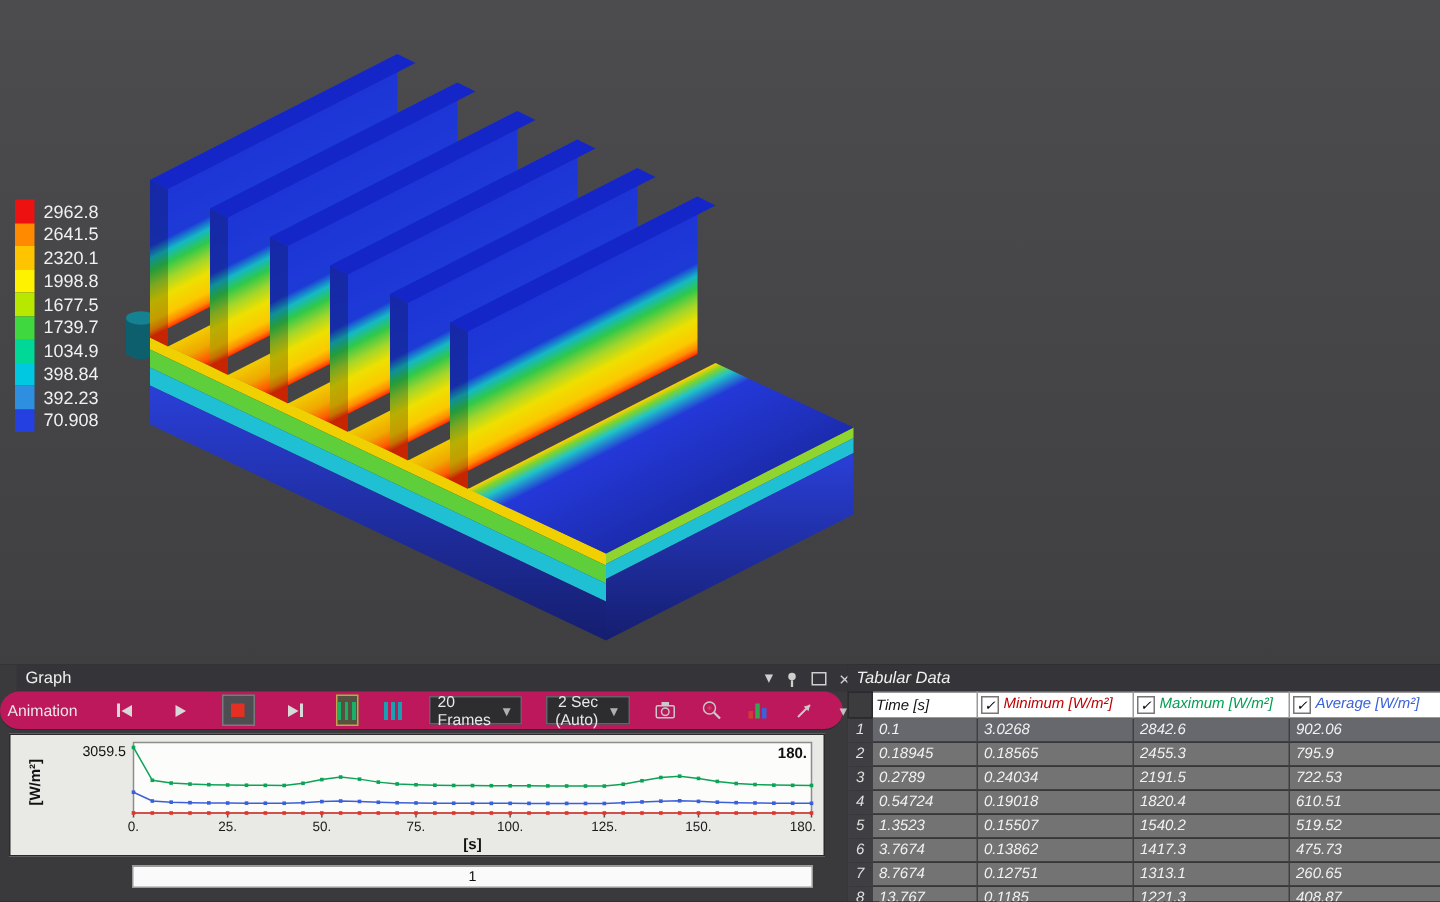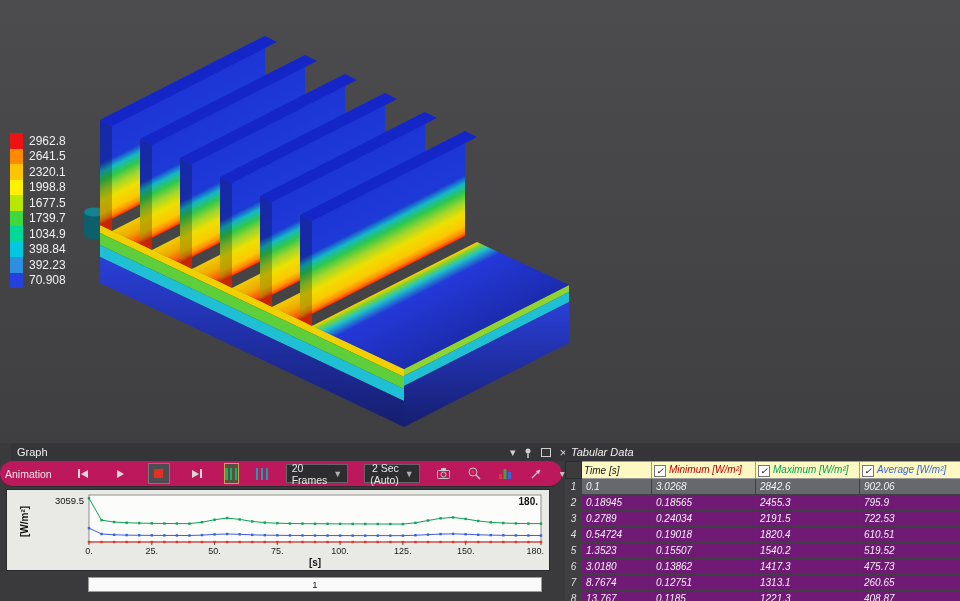"Time [s]" .table-panel th { background: #fef9c3 -> #ffffff }
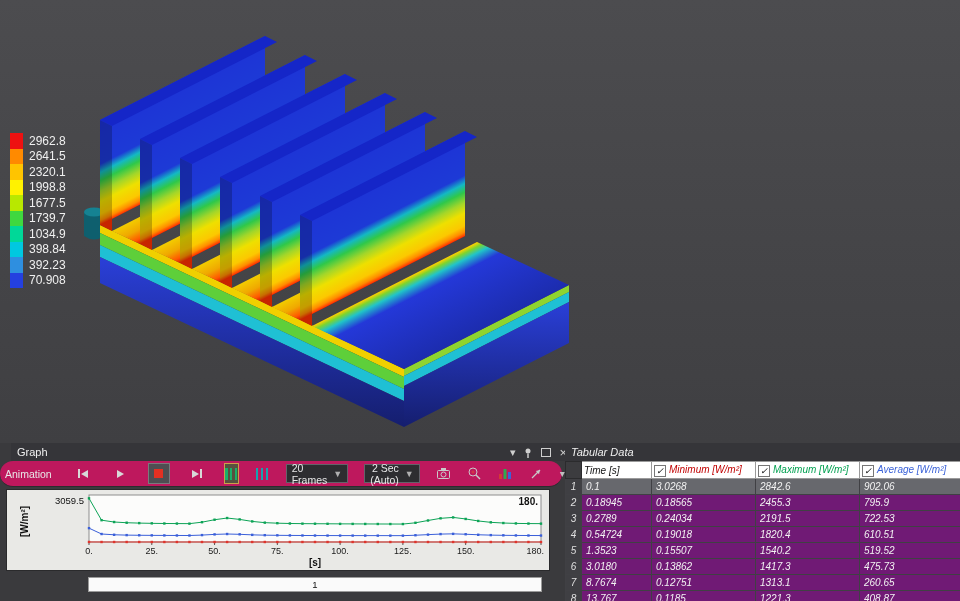"0.18945" .table-panel td { background: #701a75 -> #737373 }
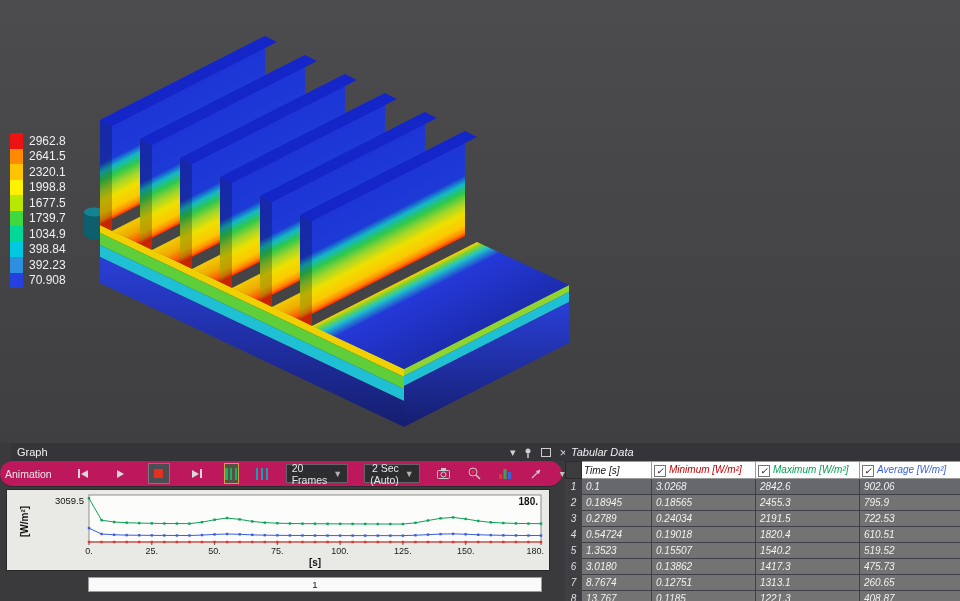"3.0180" td { text: 3.0180 -> 3.7674 }
